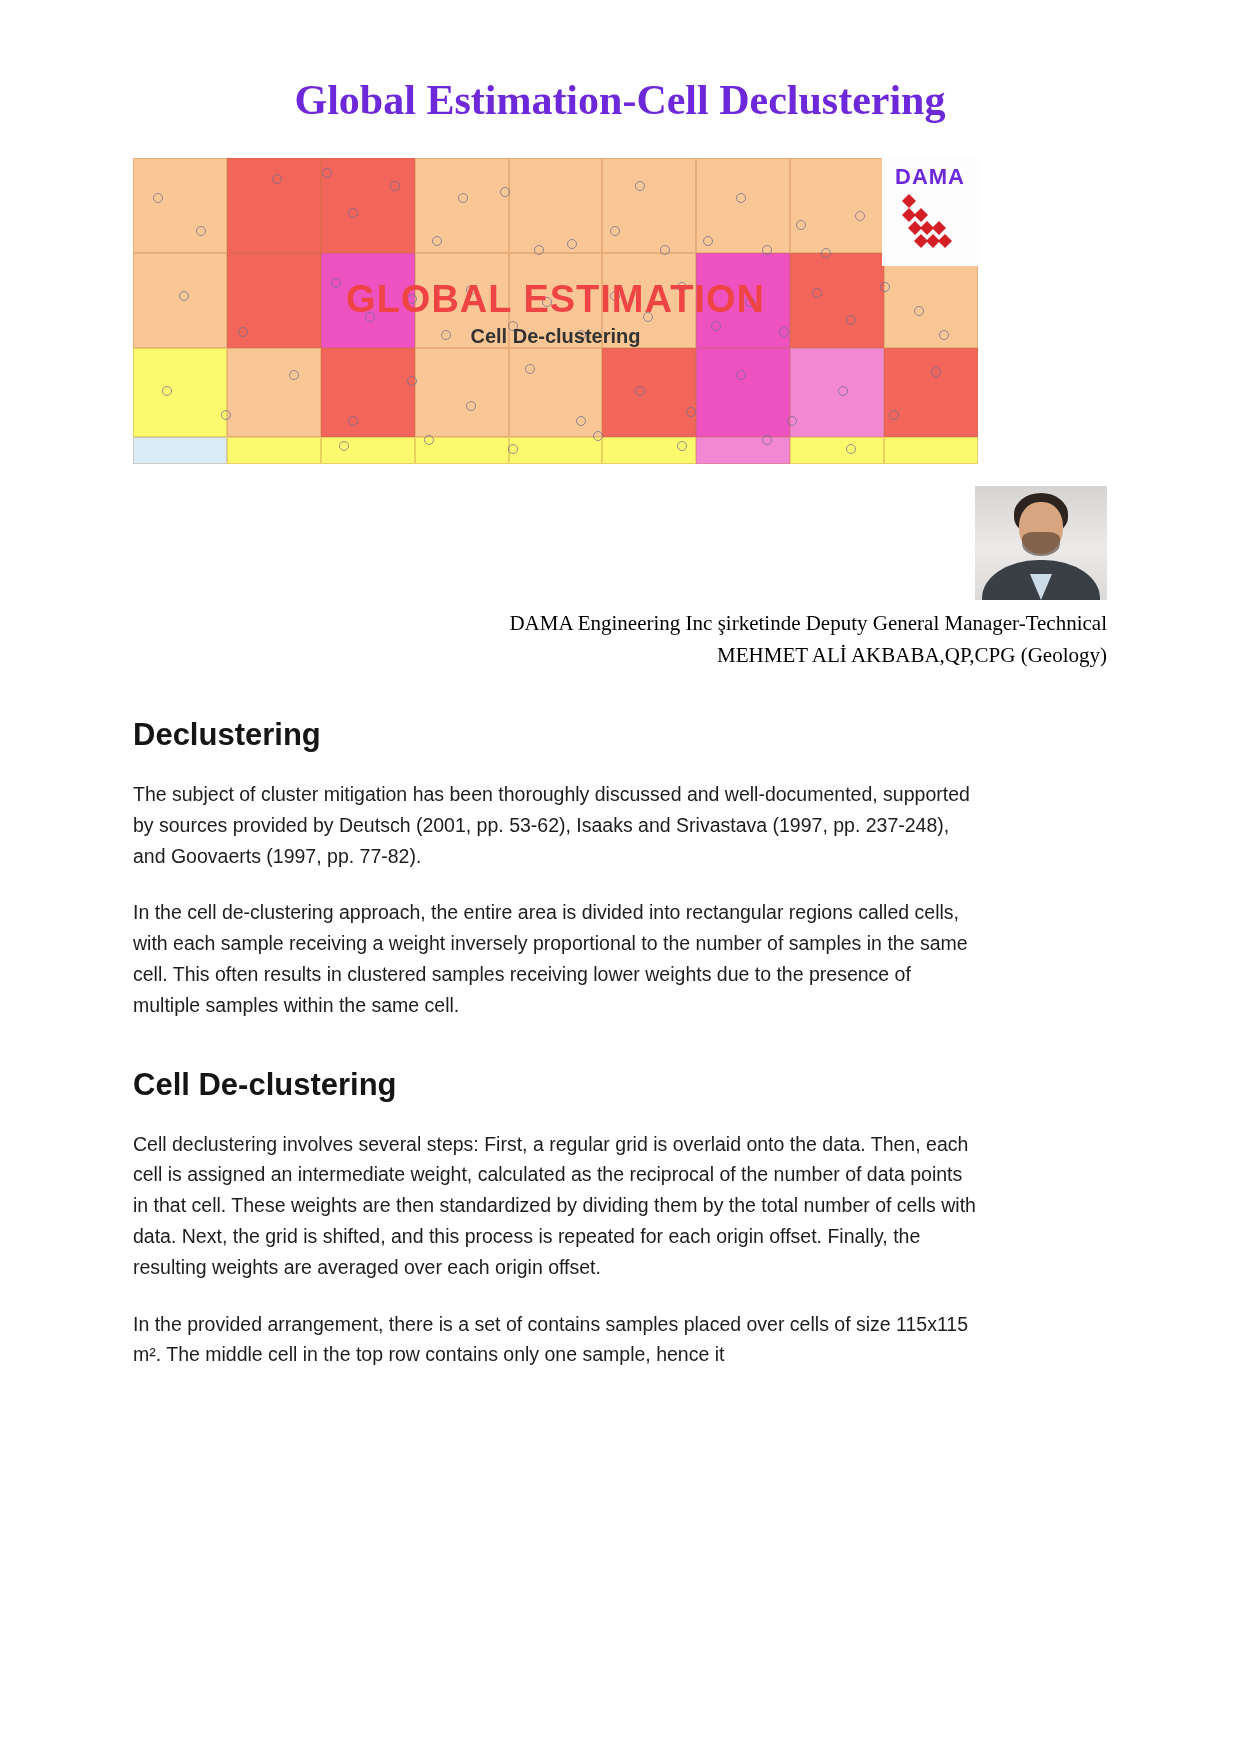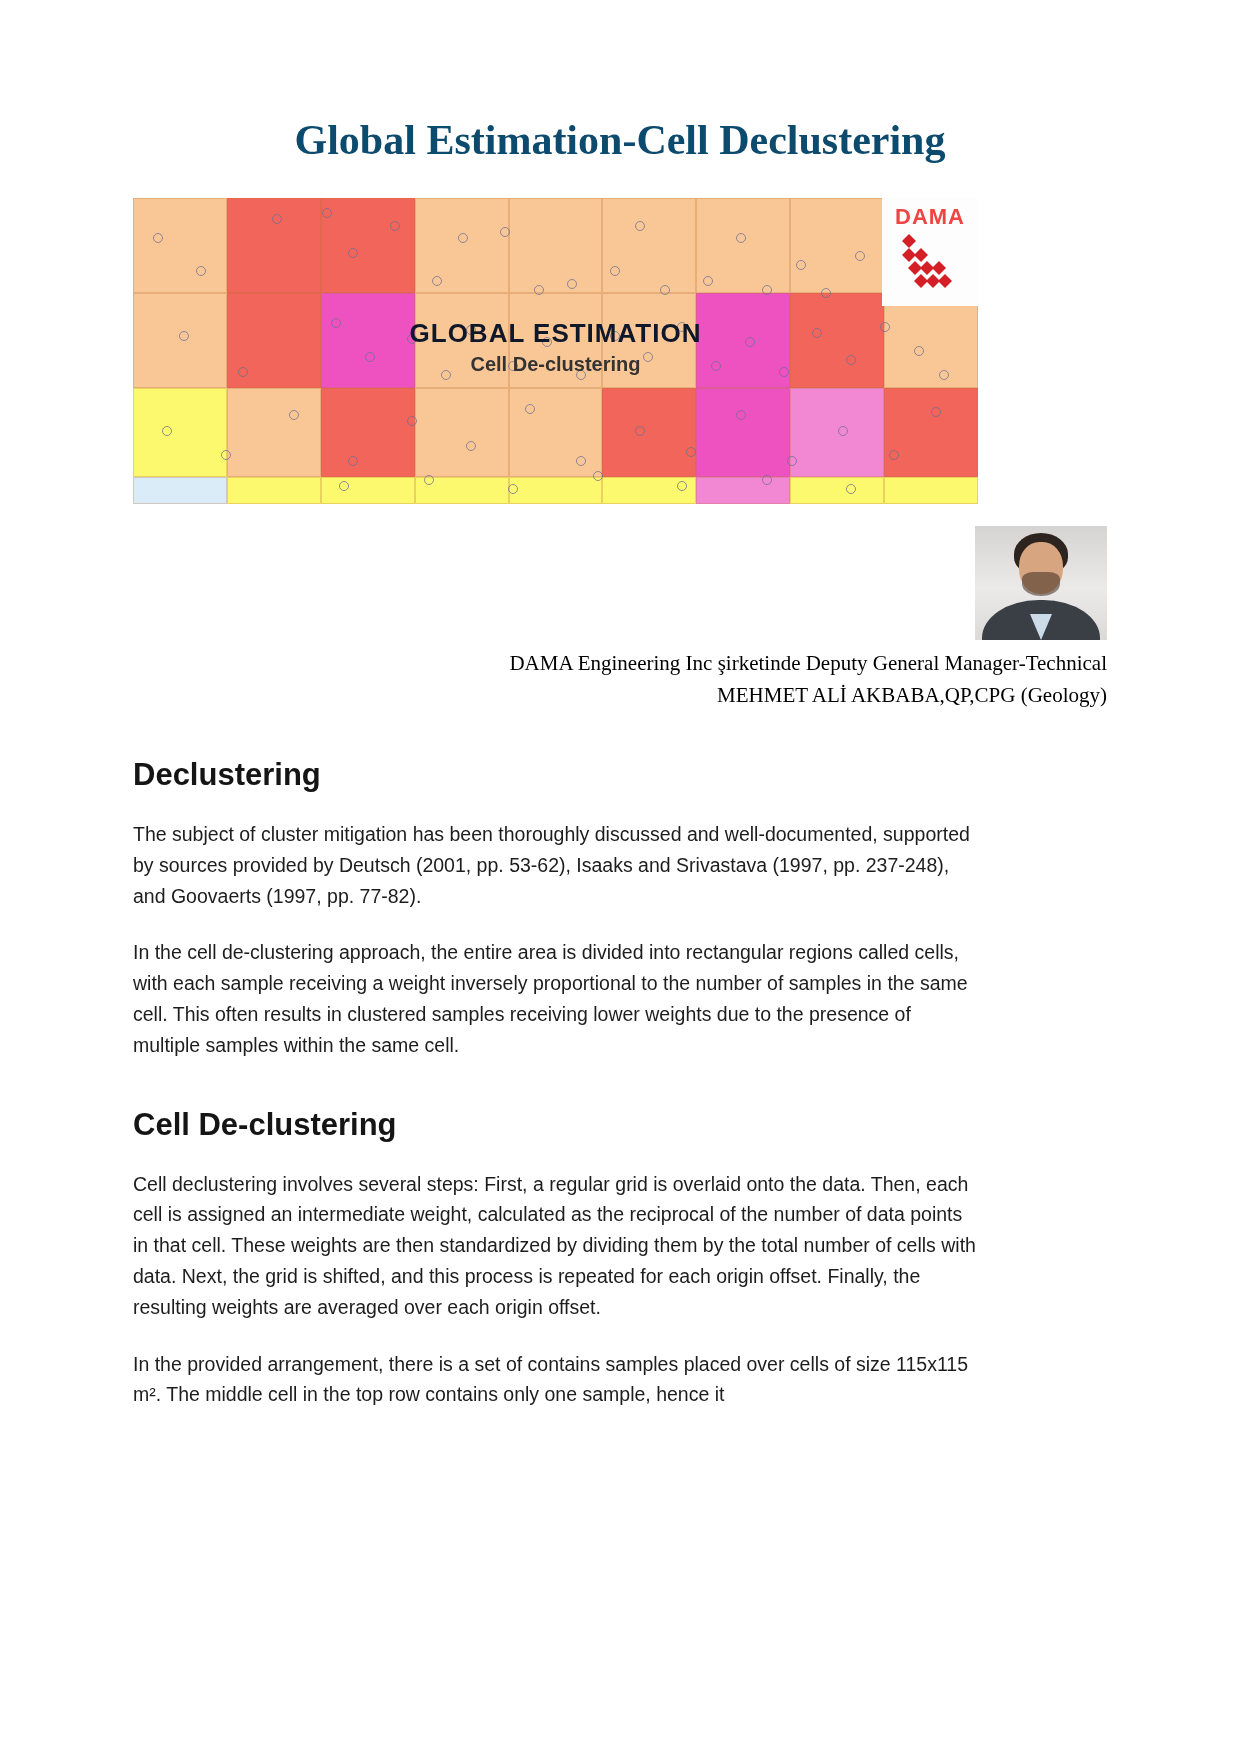"Global Estimation-Cell Declustering" .doc-title { color: #0c4a6e -> #6d28d9; margin-top: 116px -> 76px }
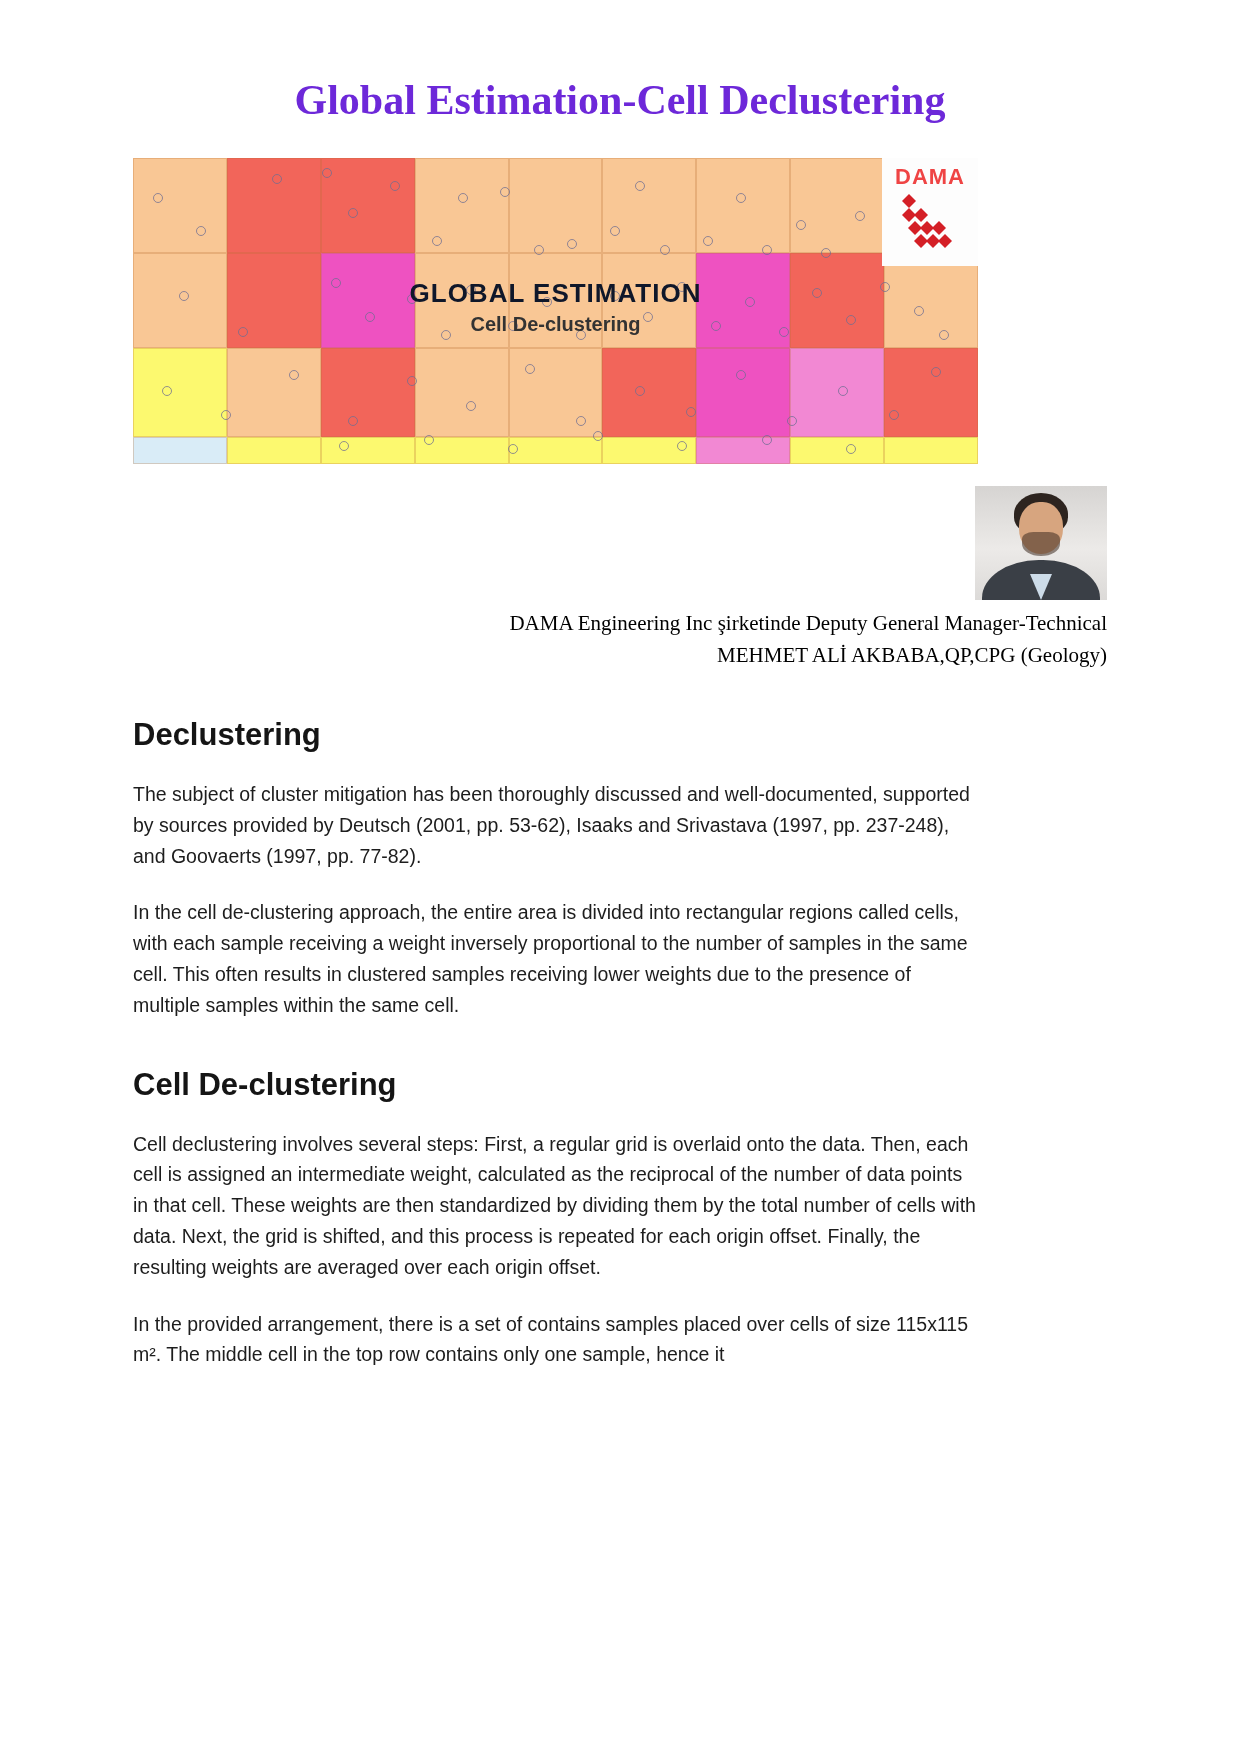"DAMA" div.dama-logo-text { color: #ef4444 -> #6d28d9 }
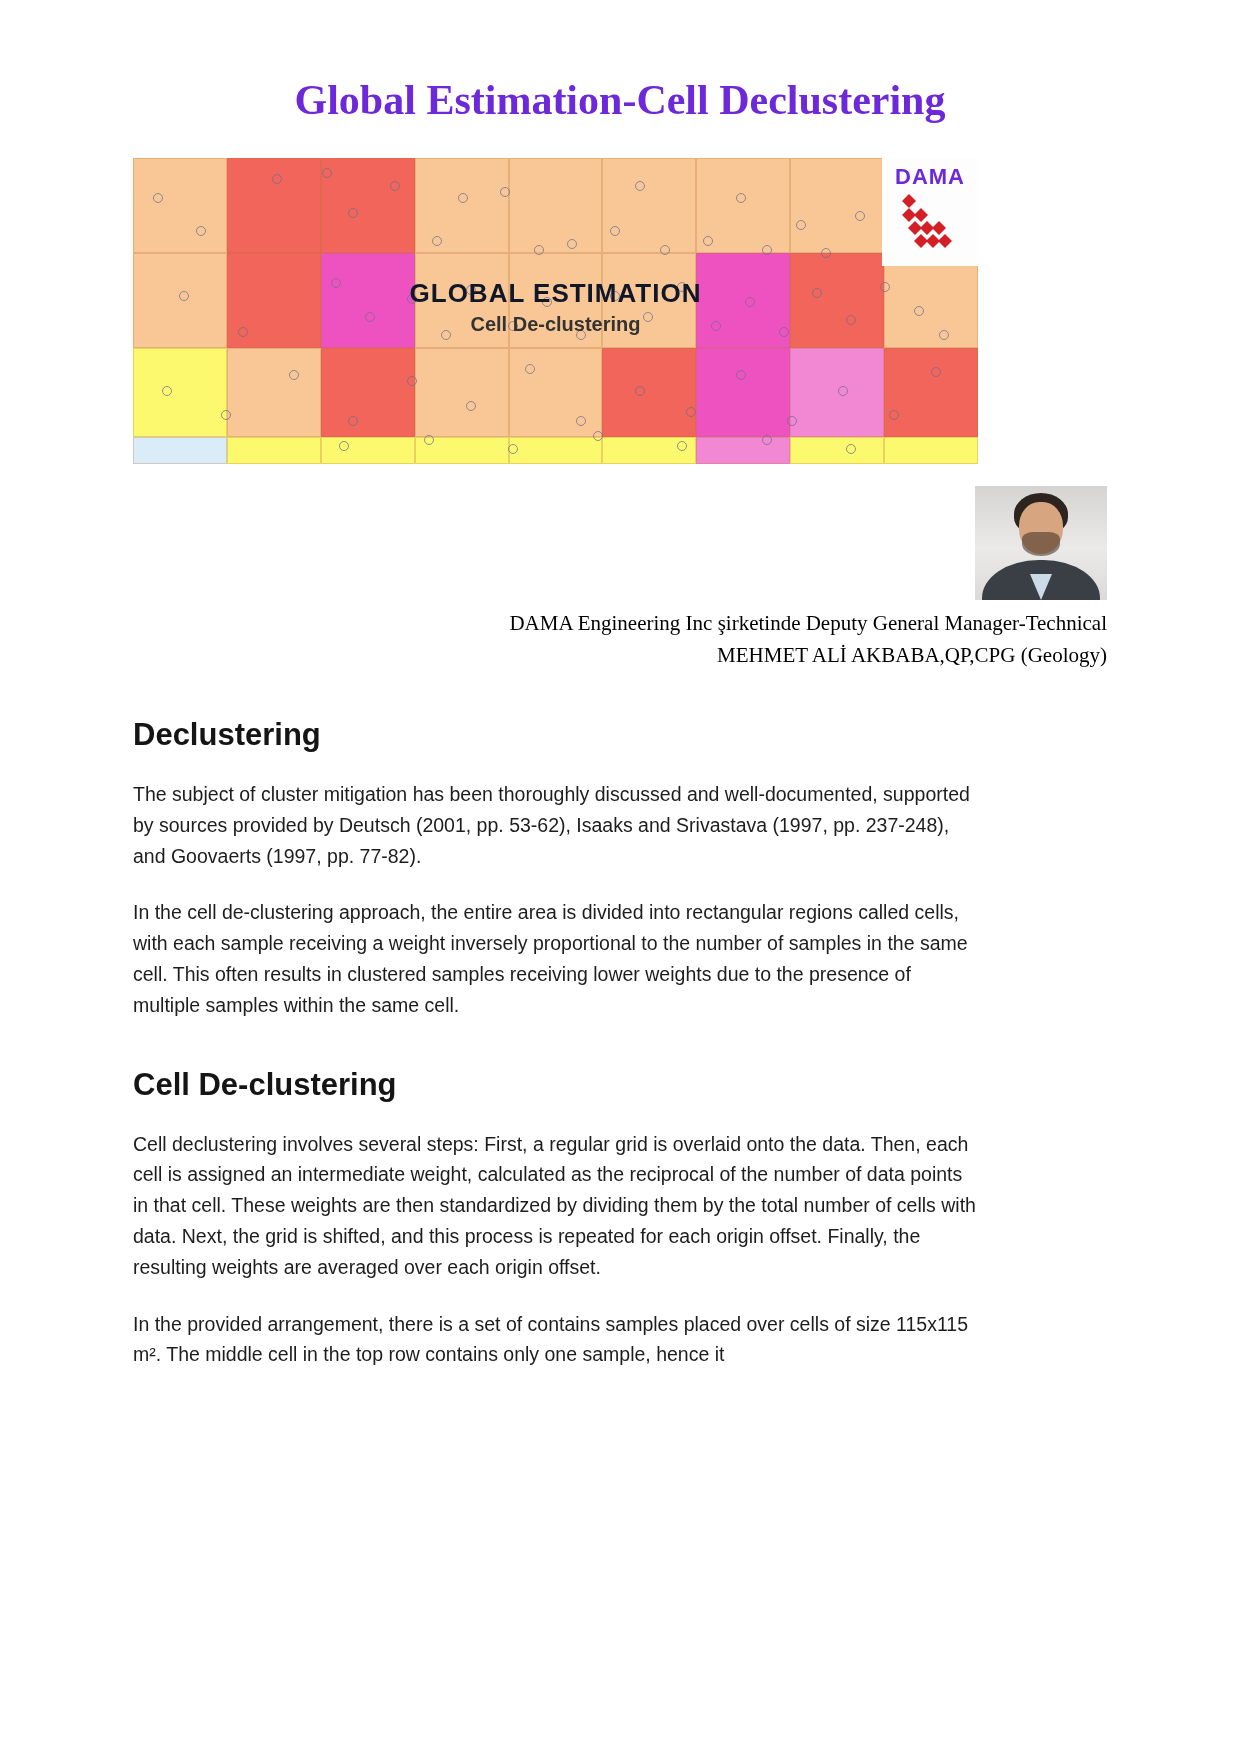"GLOBAL ESTIMATION" .banner-heading { color: #0f172a -> #ef4444; font-size: 26px -> 38px }
